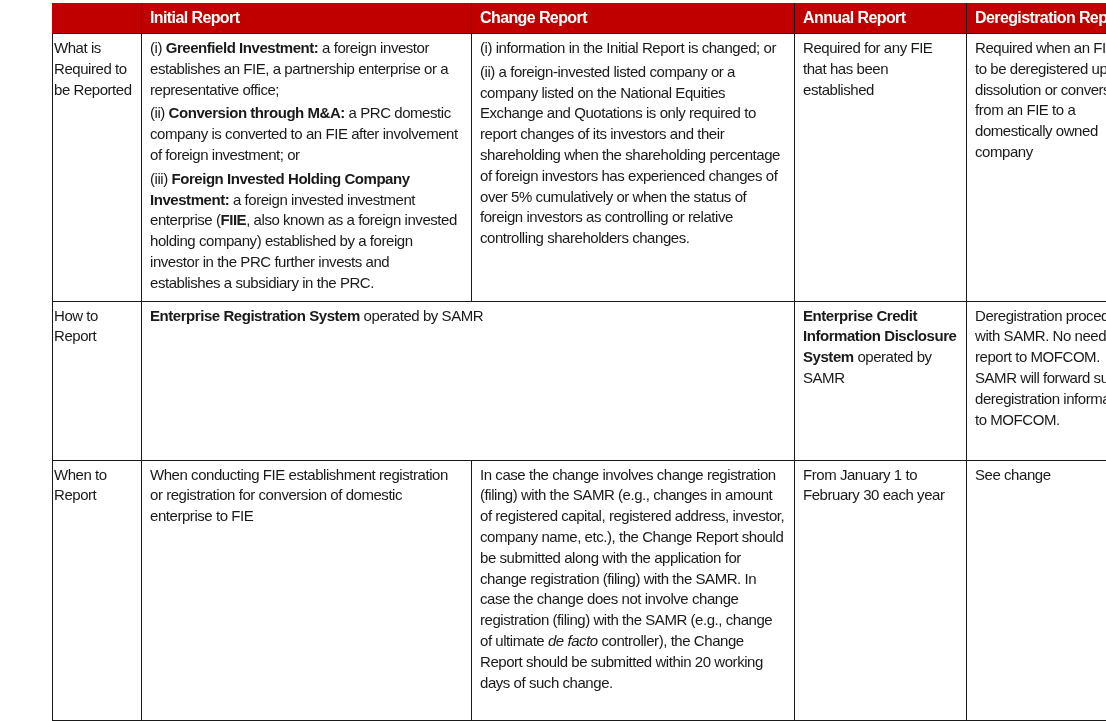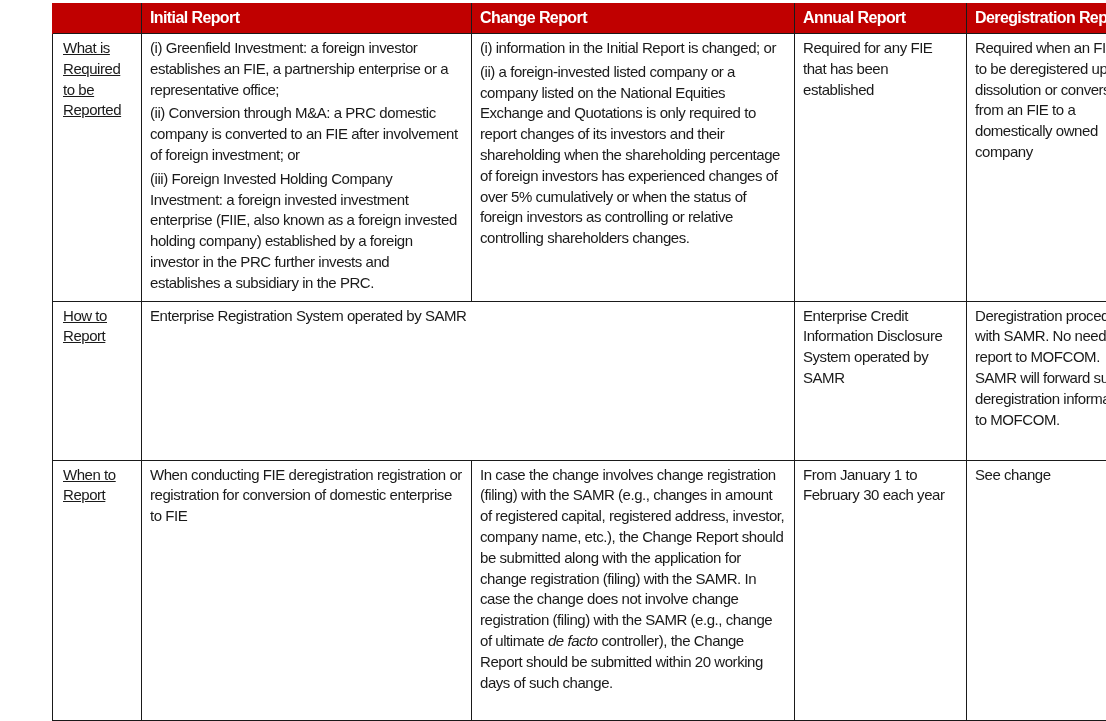"What is Required to be" td.rowlabel { padding-left: 10px -> 1px; text-decoration: underline -> none }
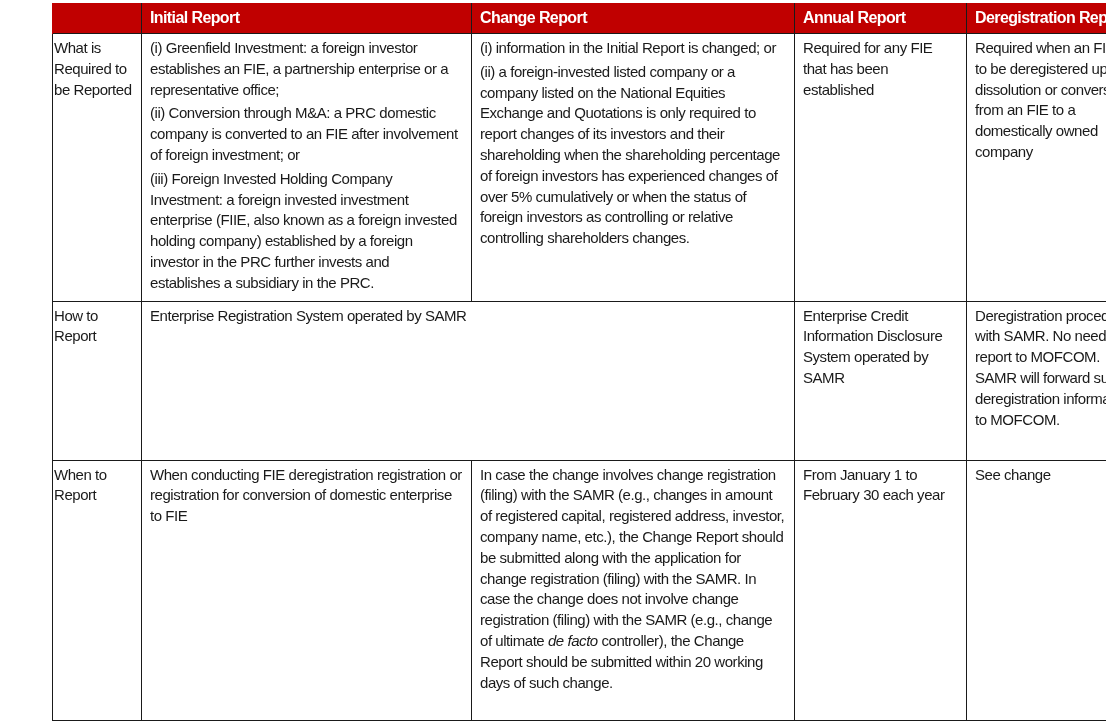"Greenfield Investment:" b { font-weight: normal -> bold }
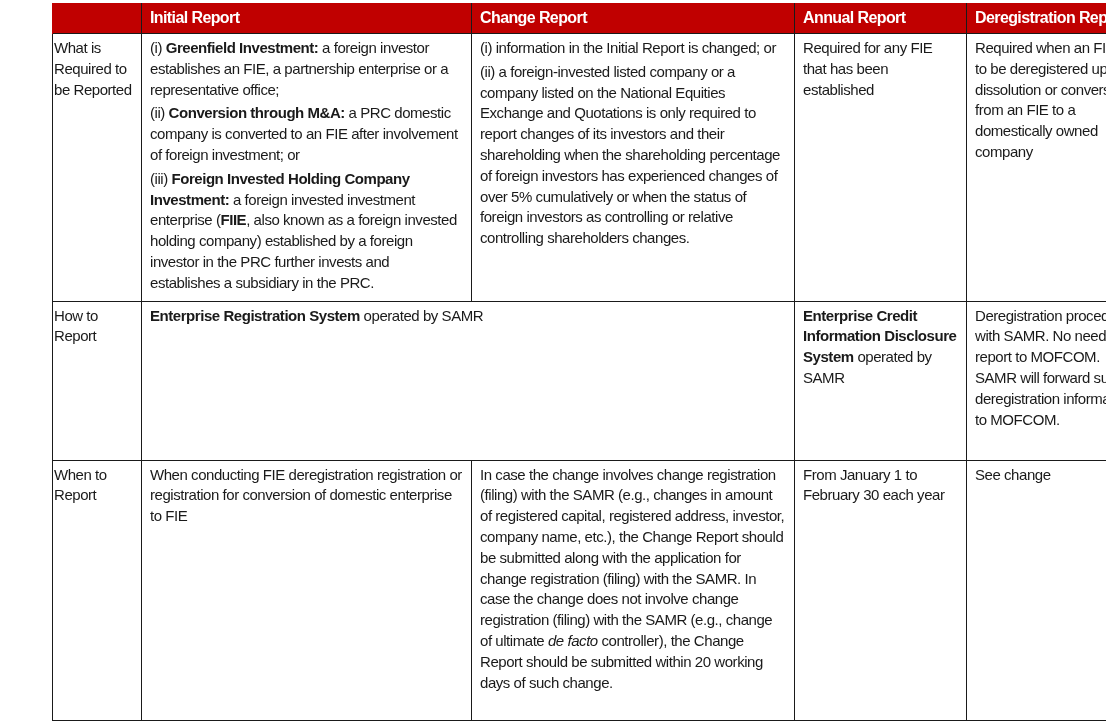"When conducting FIE deregistration" td { text: deregistration -> establishment }
